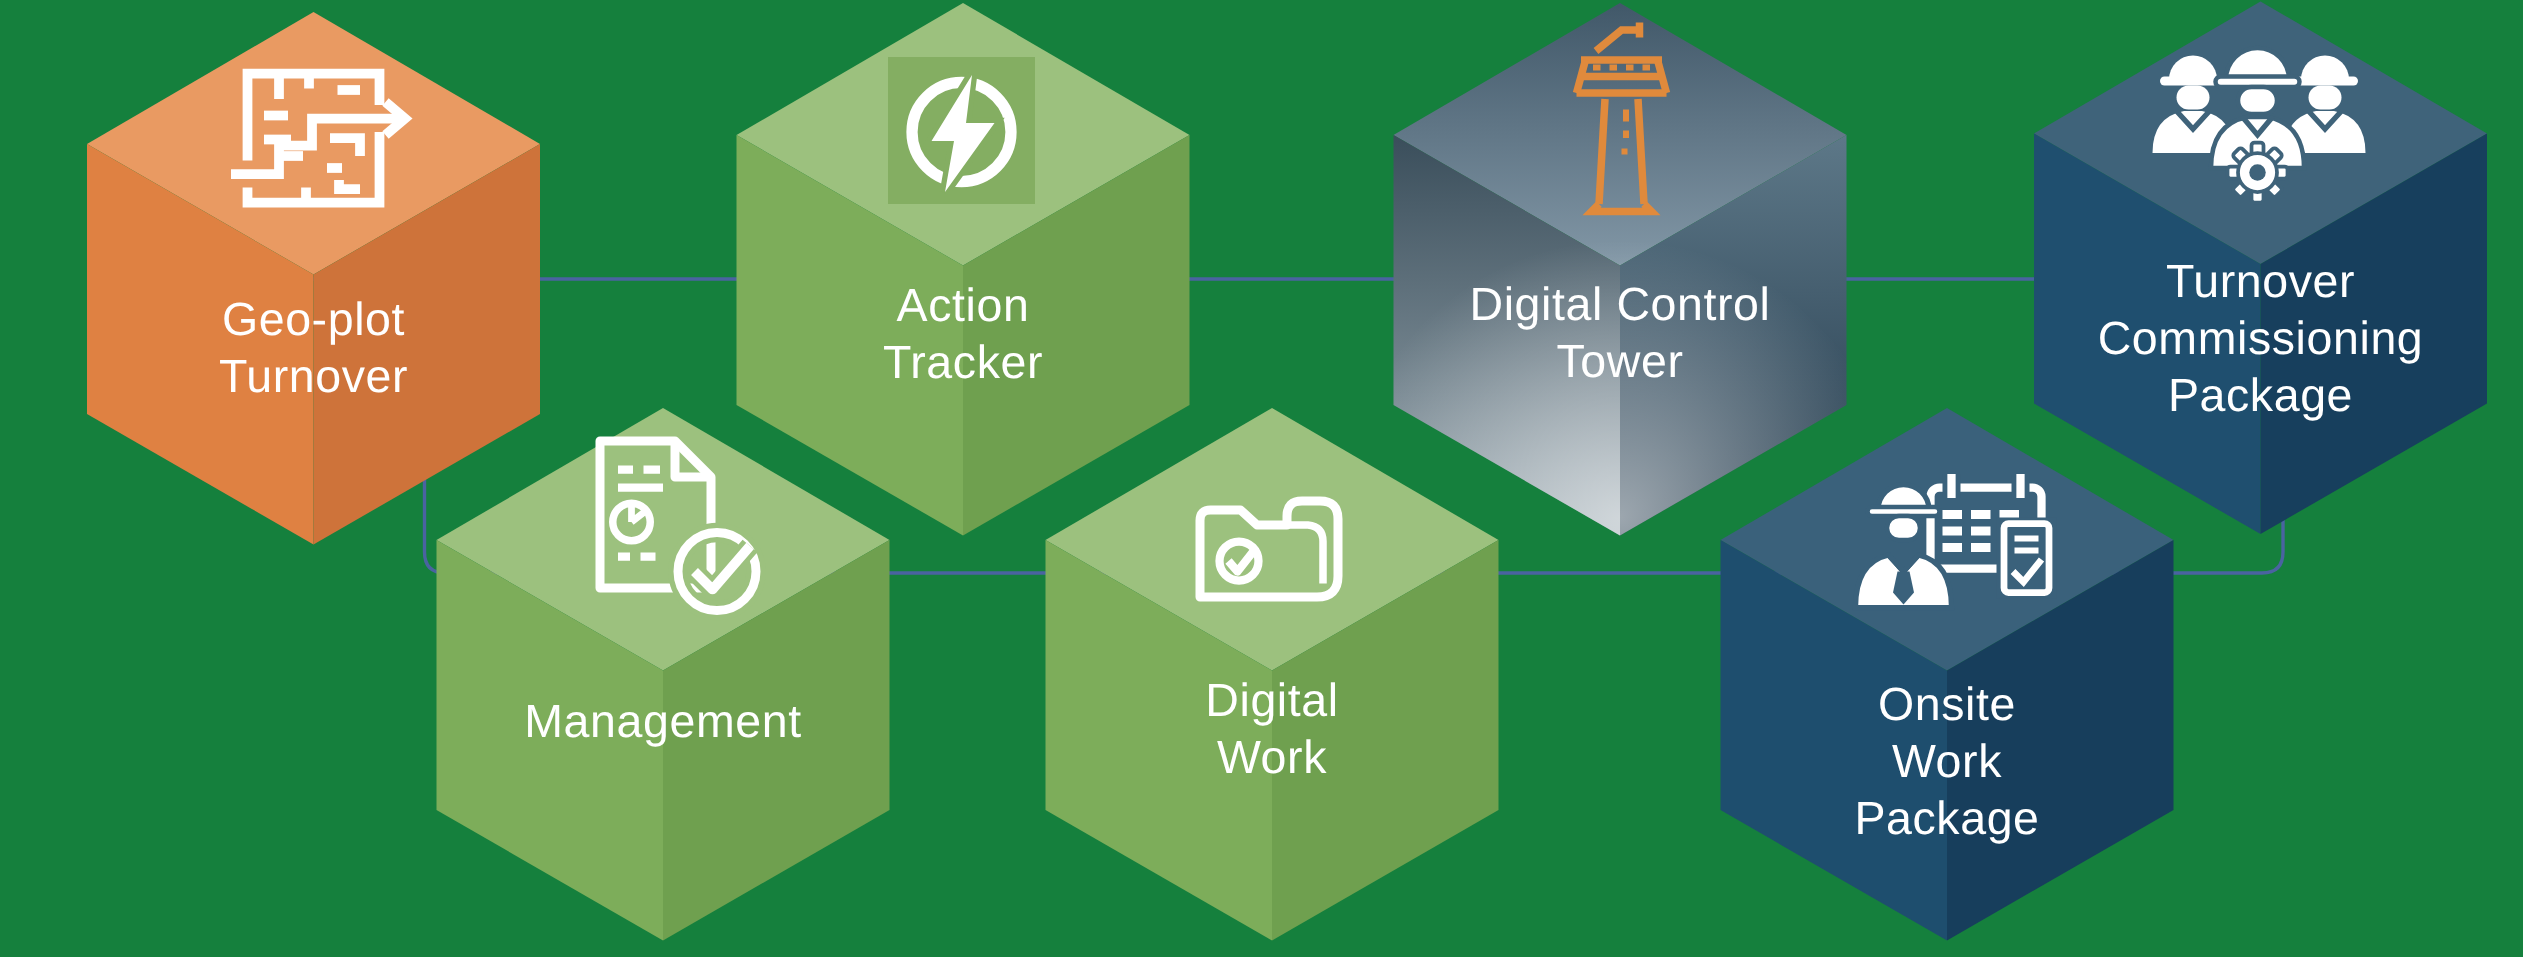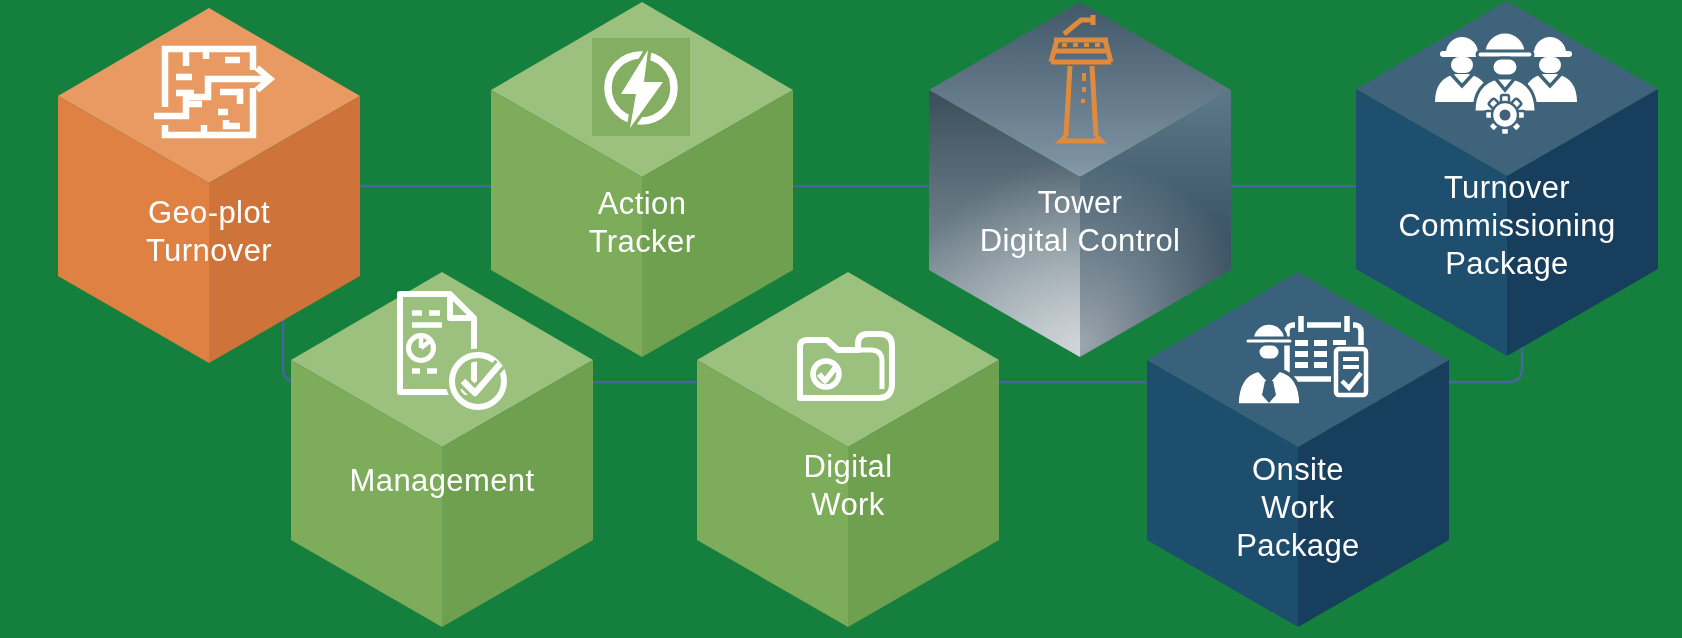"Tower" div { order: before "Digital Control" -> after "Digital Control" }
